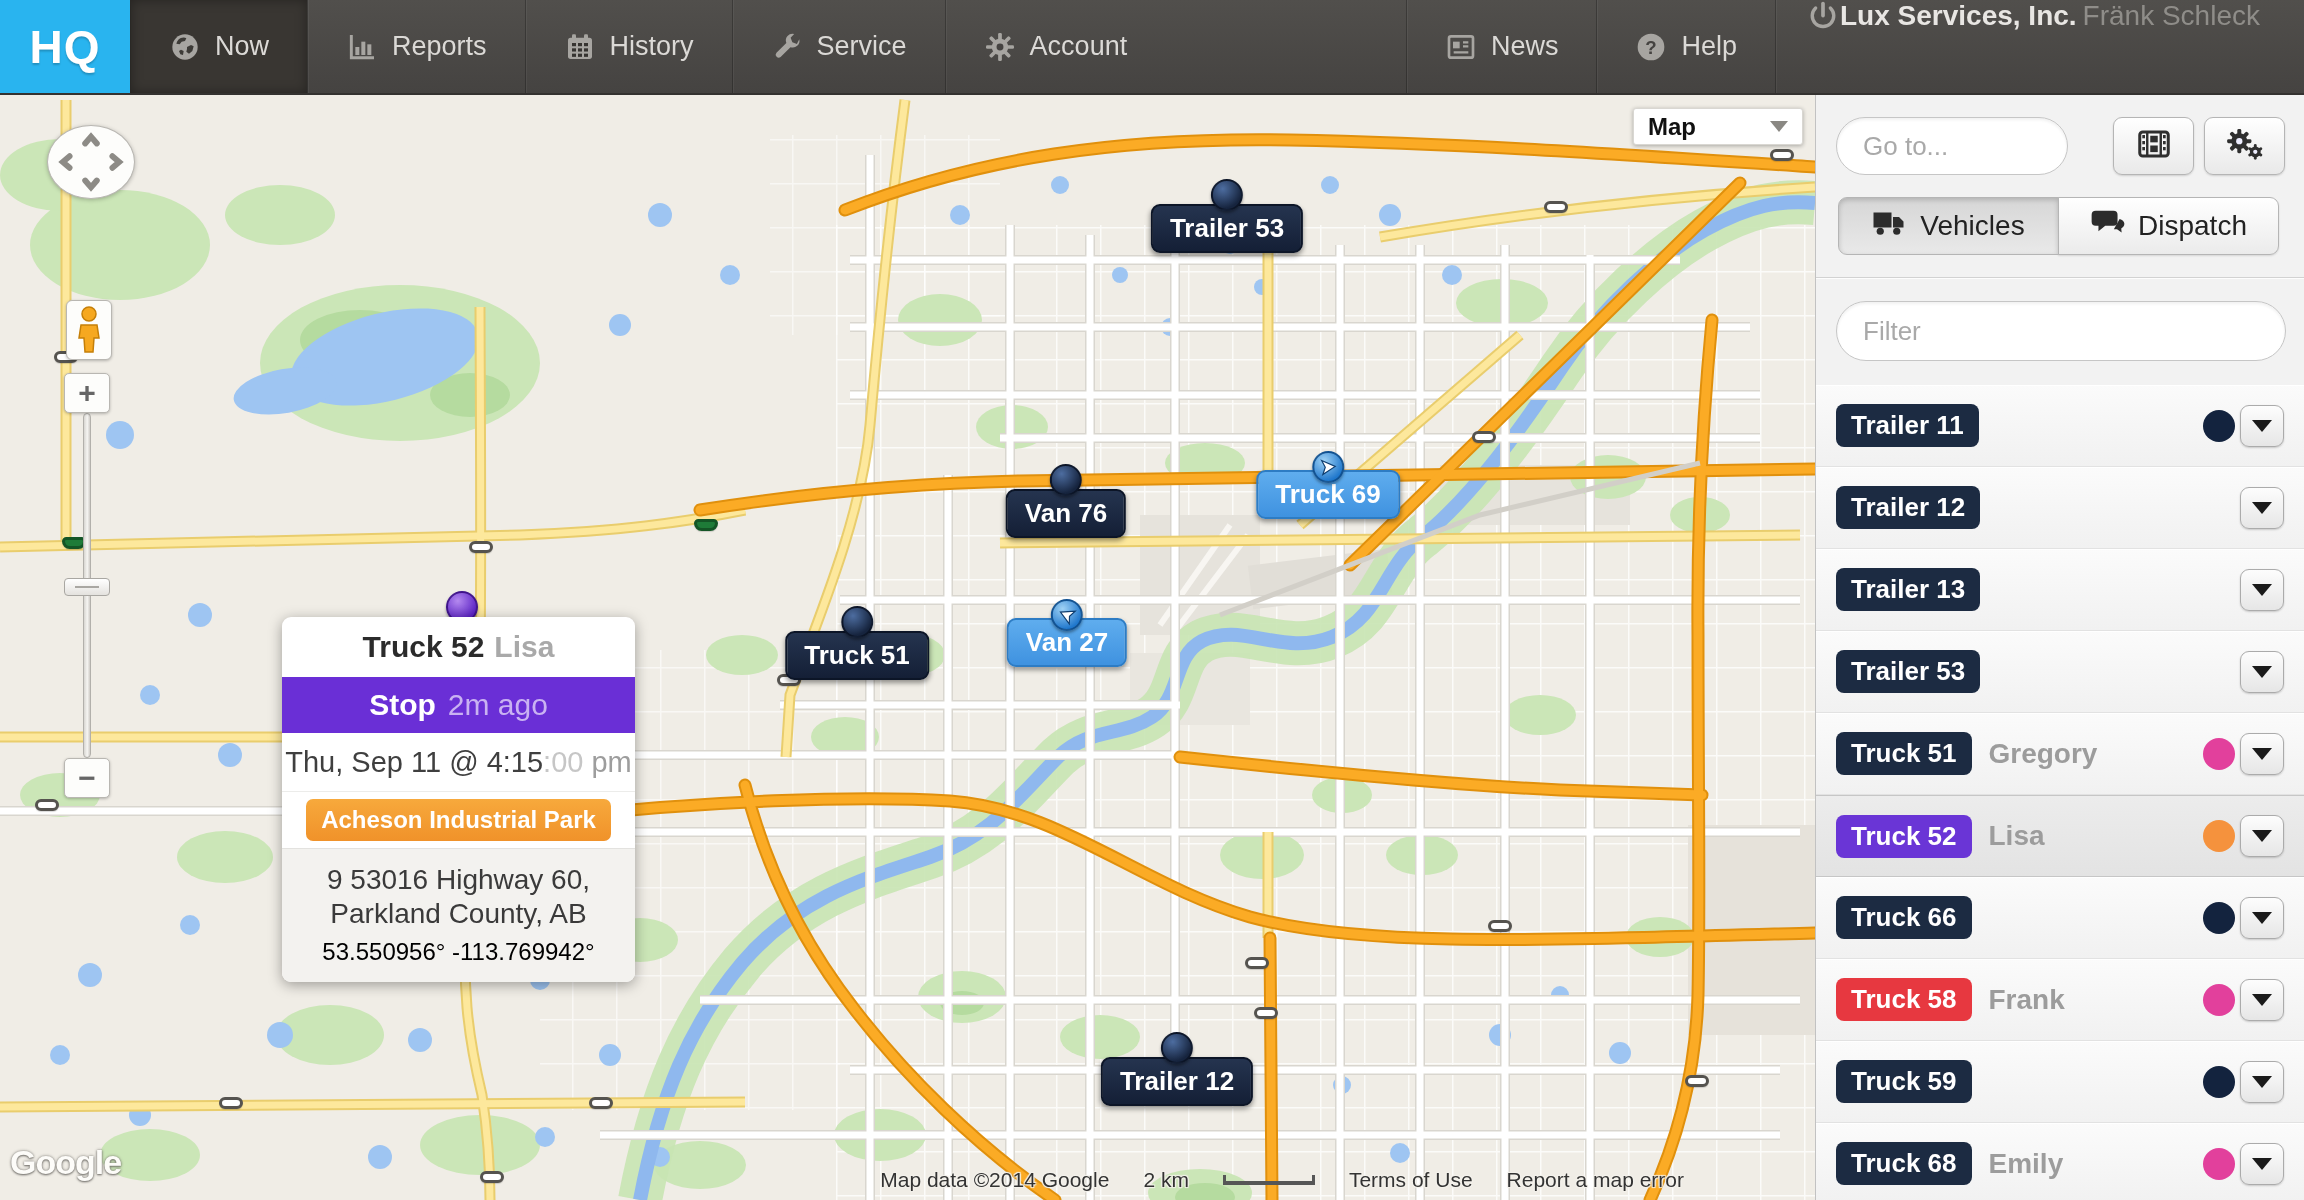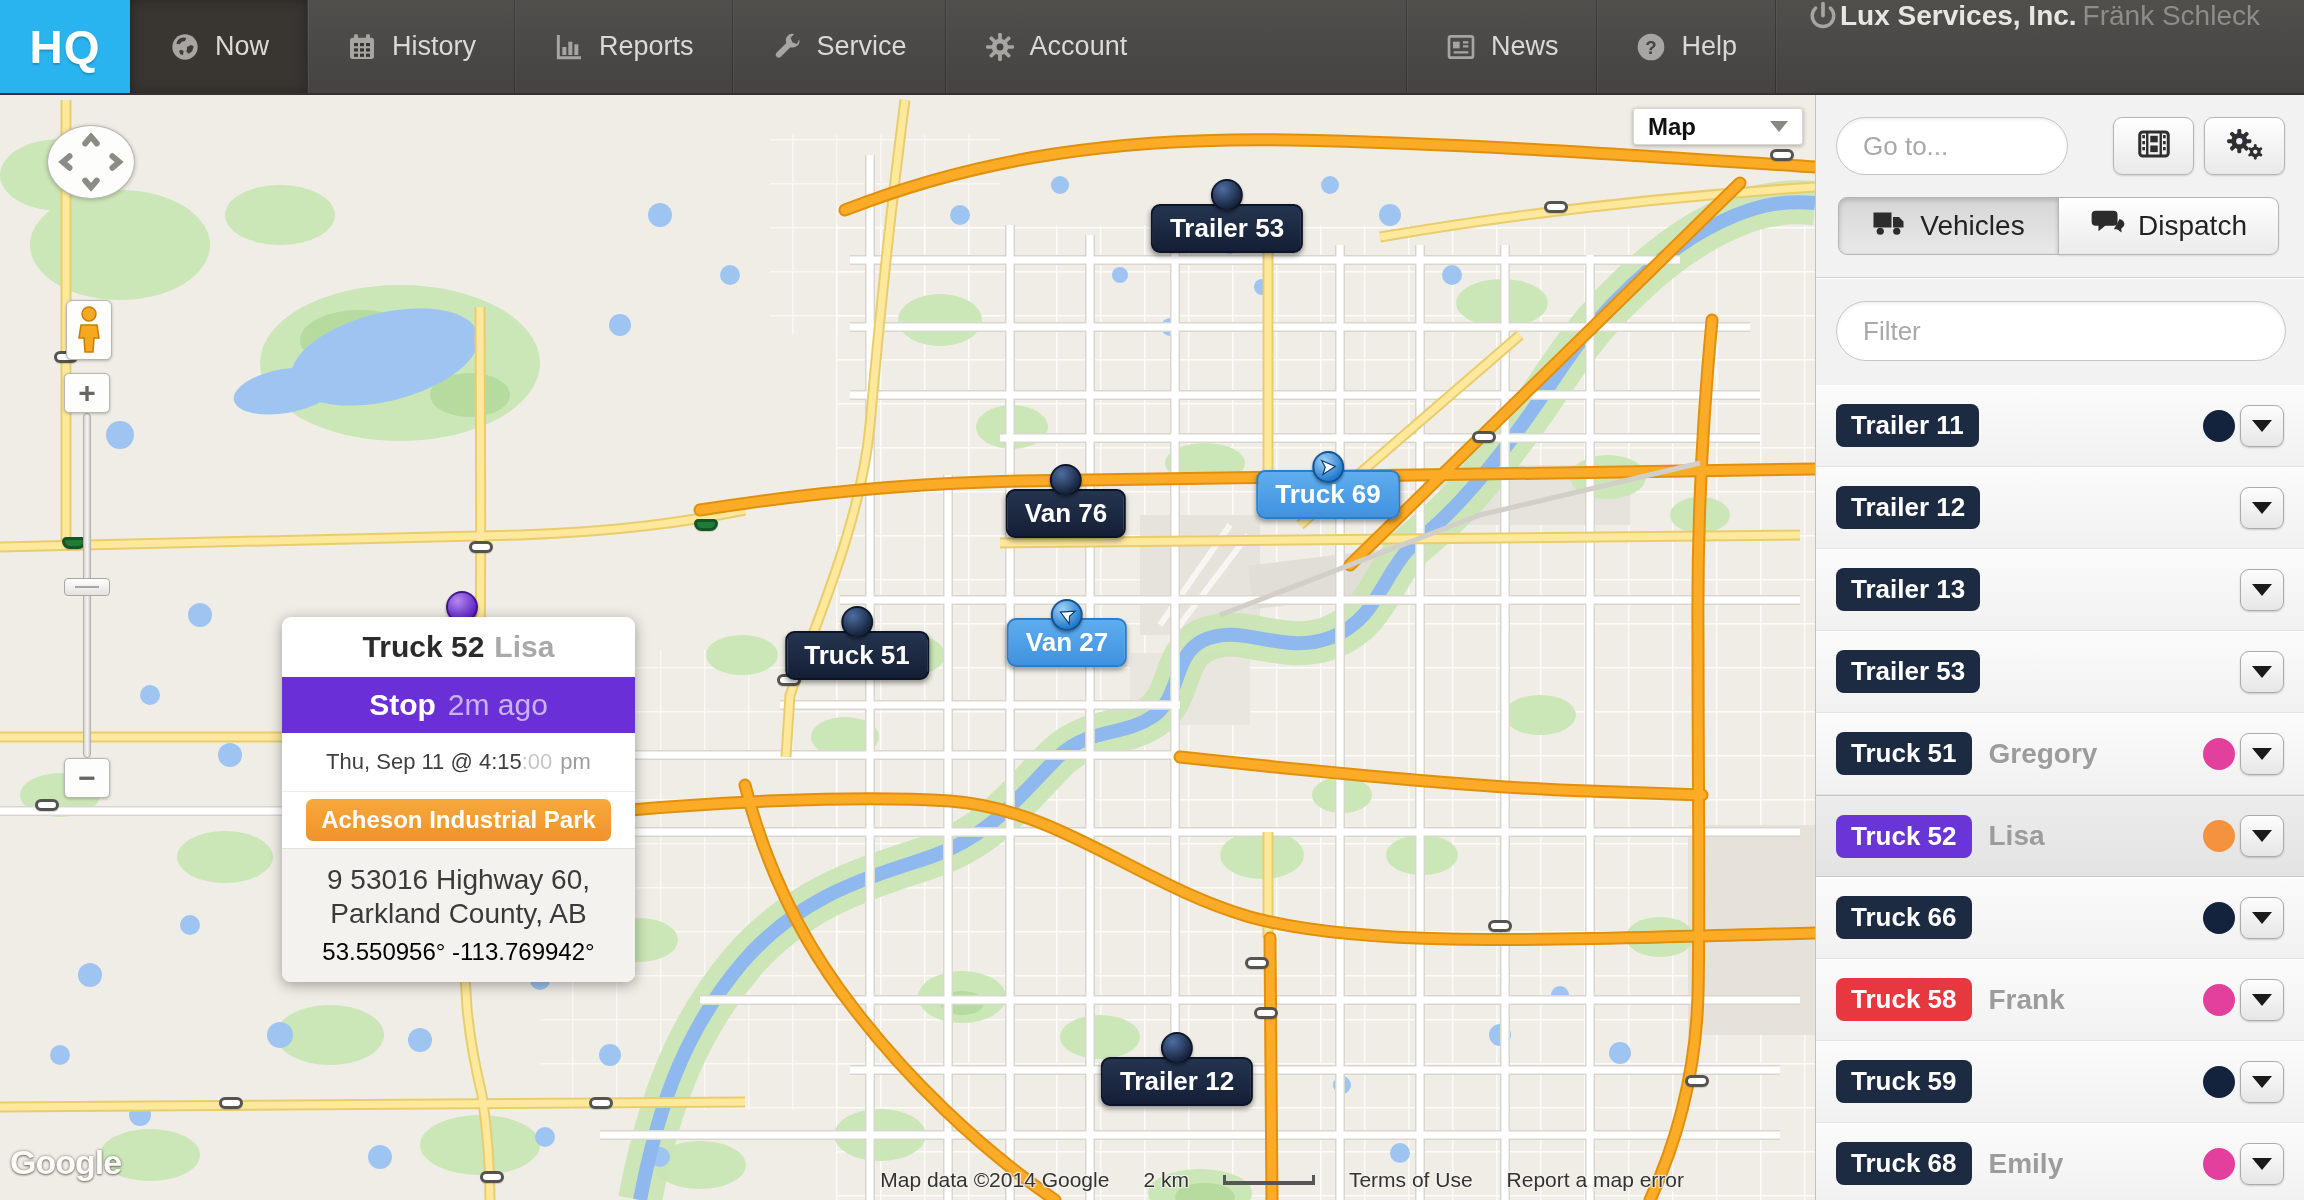"History" div.nav-item { order: before "Reports" -> after "Reports" }
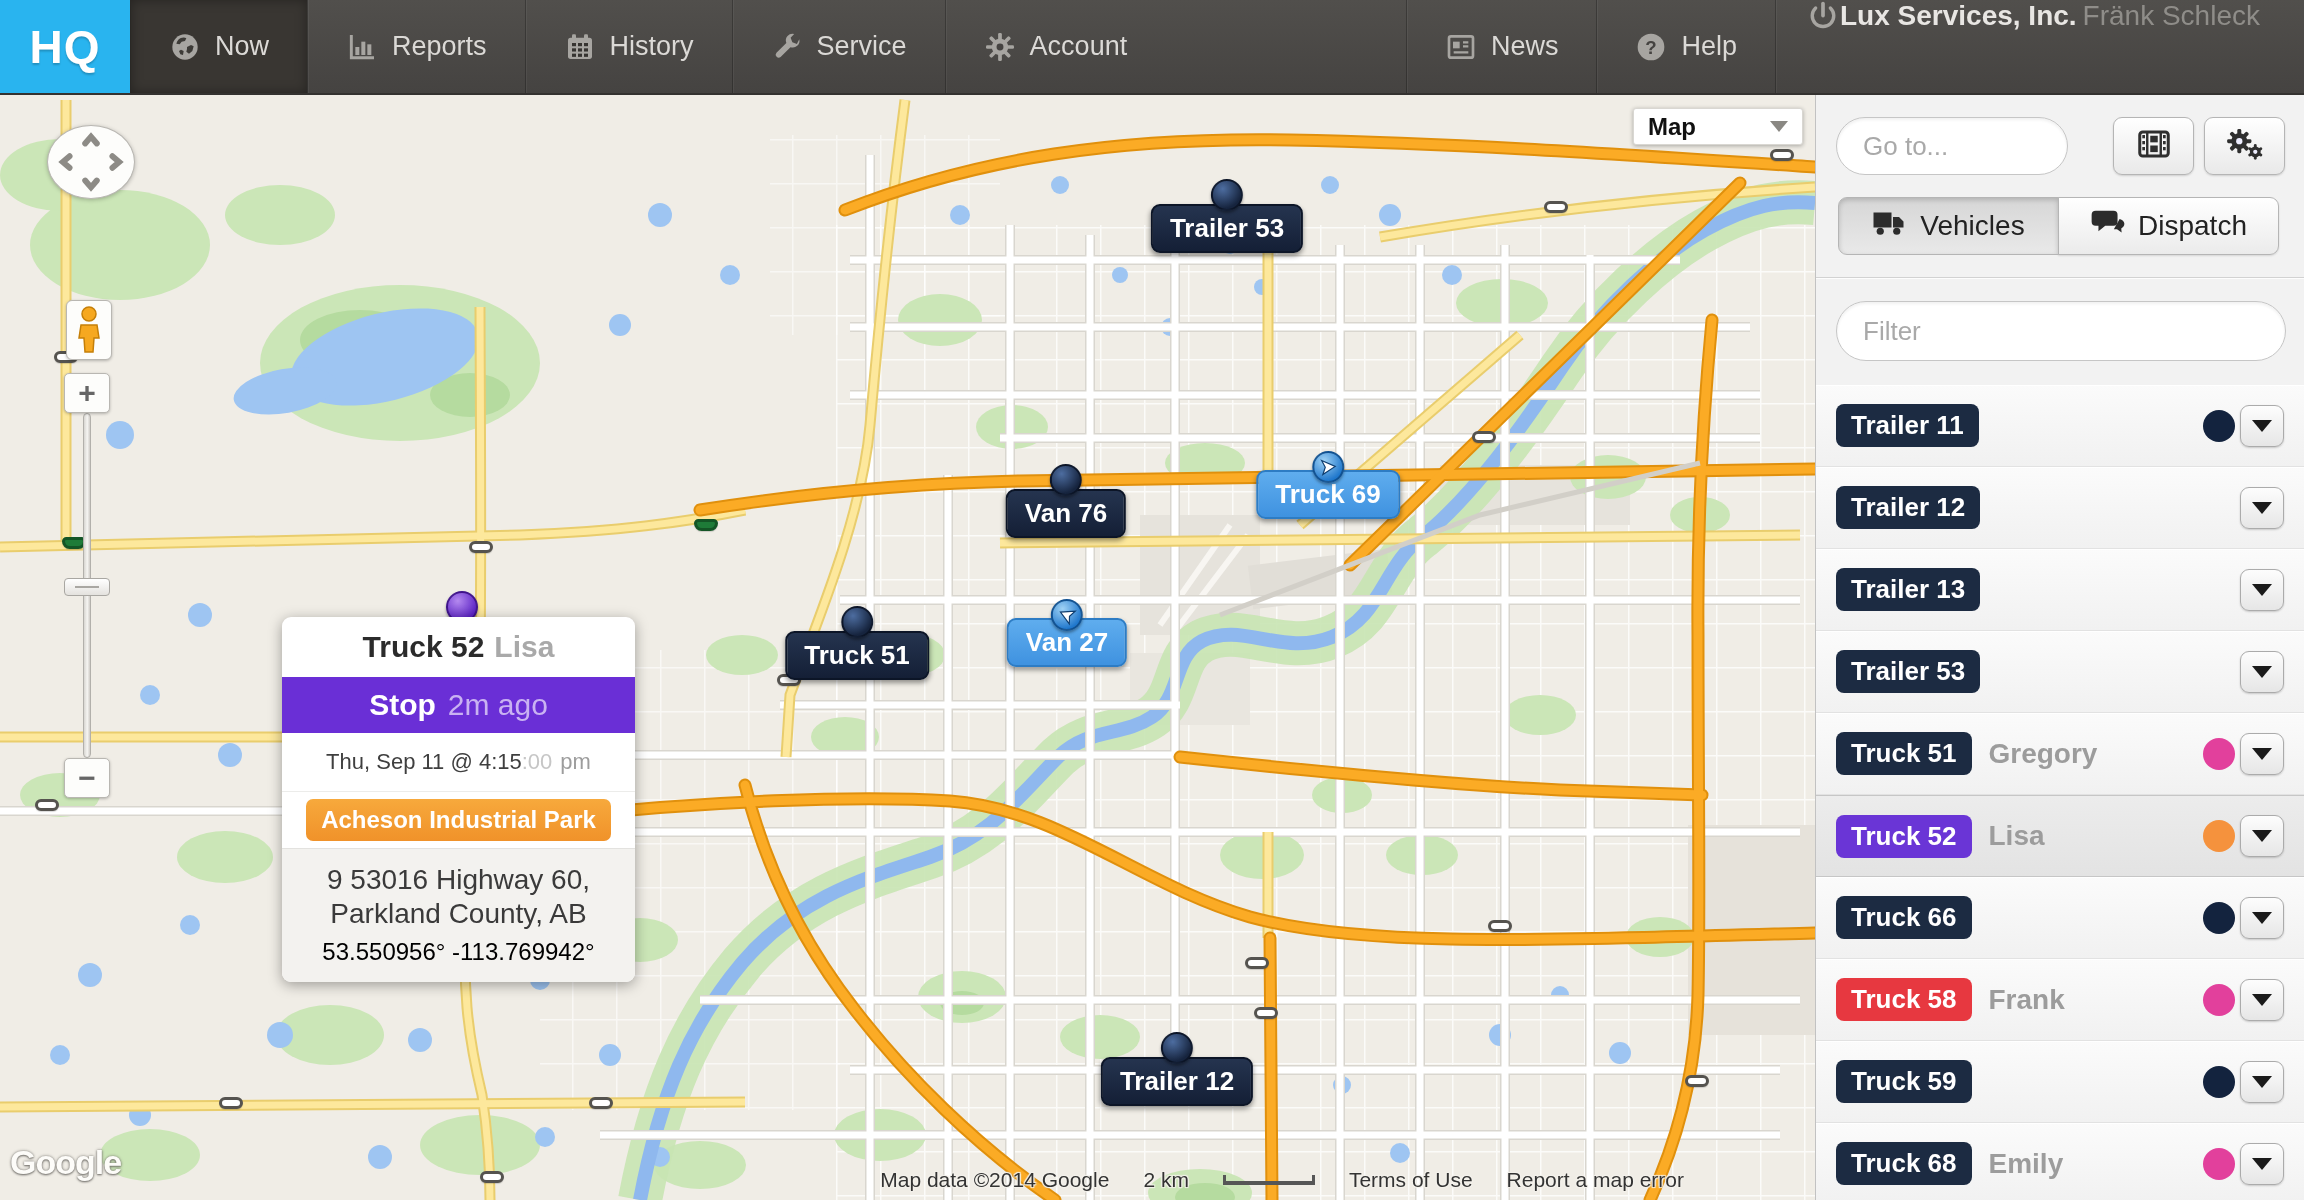"Thu, Sep 11 @ 4:15" #popup .p-time { font-size: 22px -> 29px }
